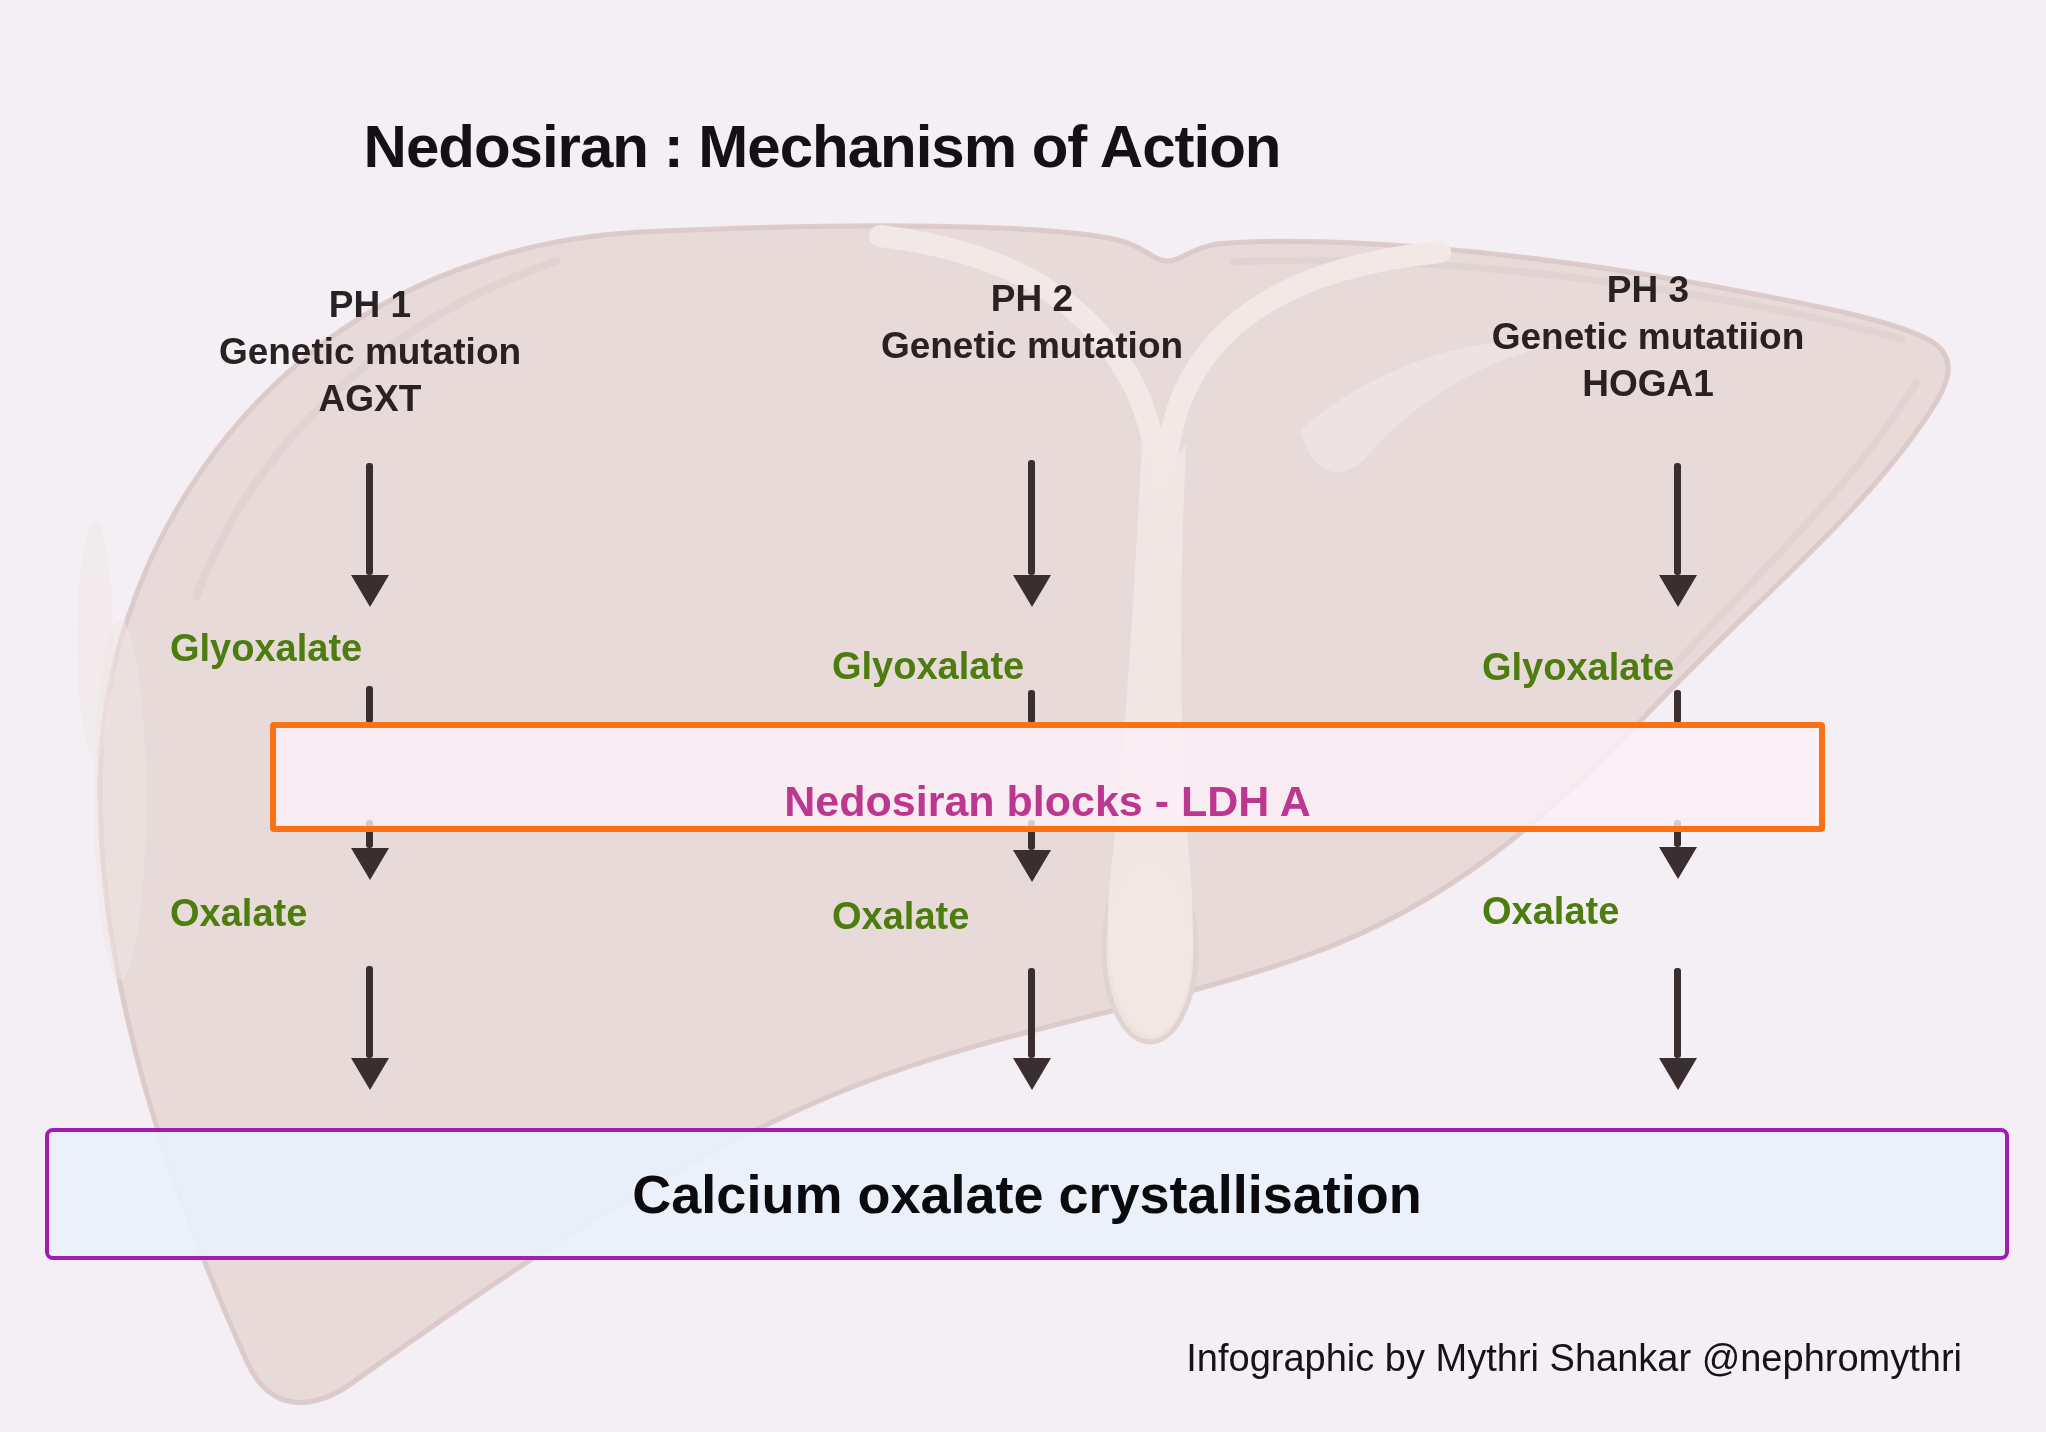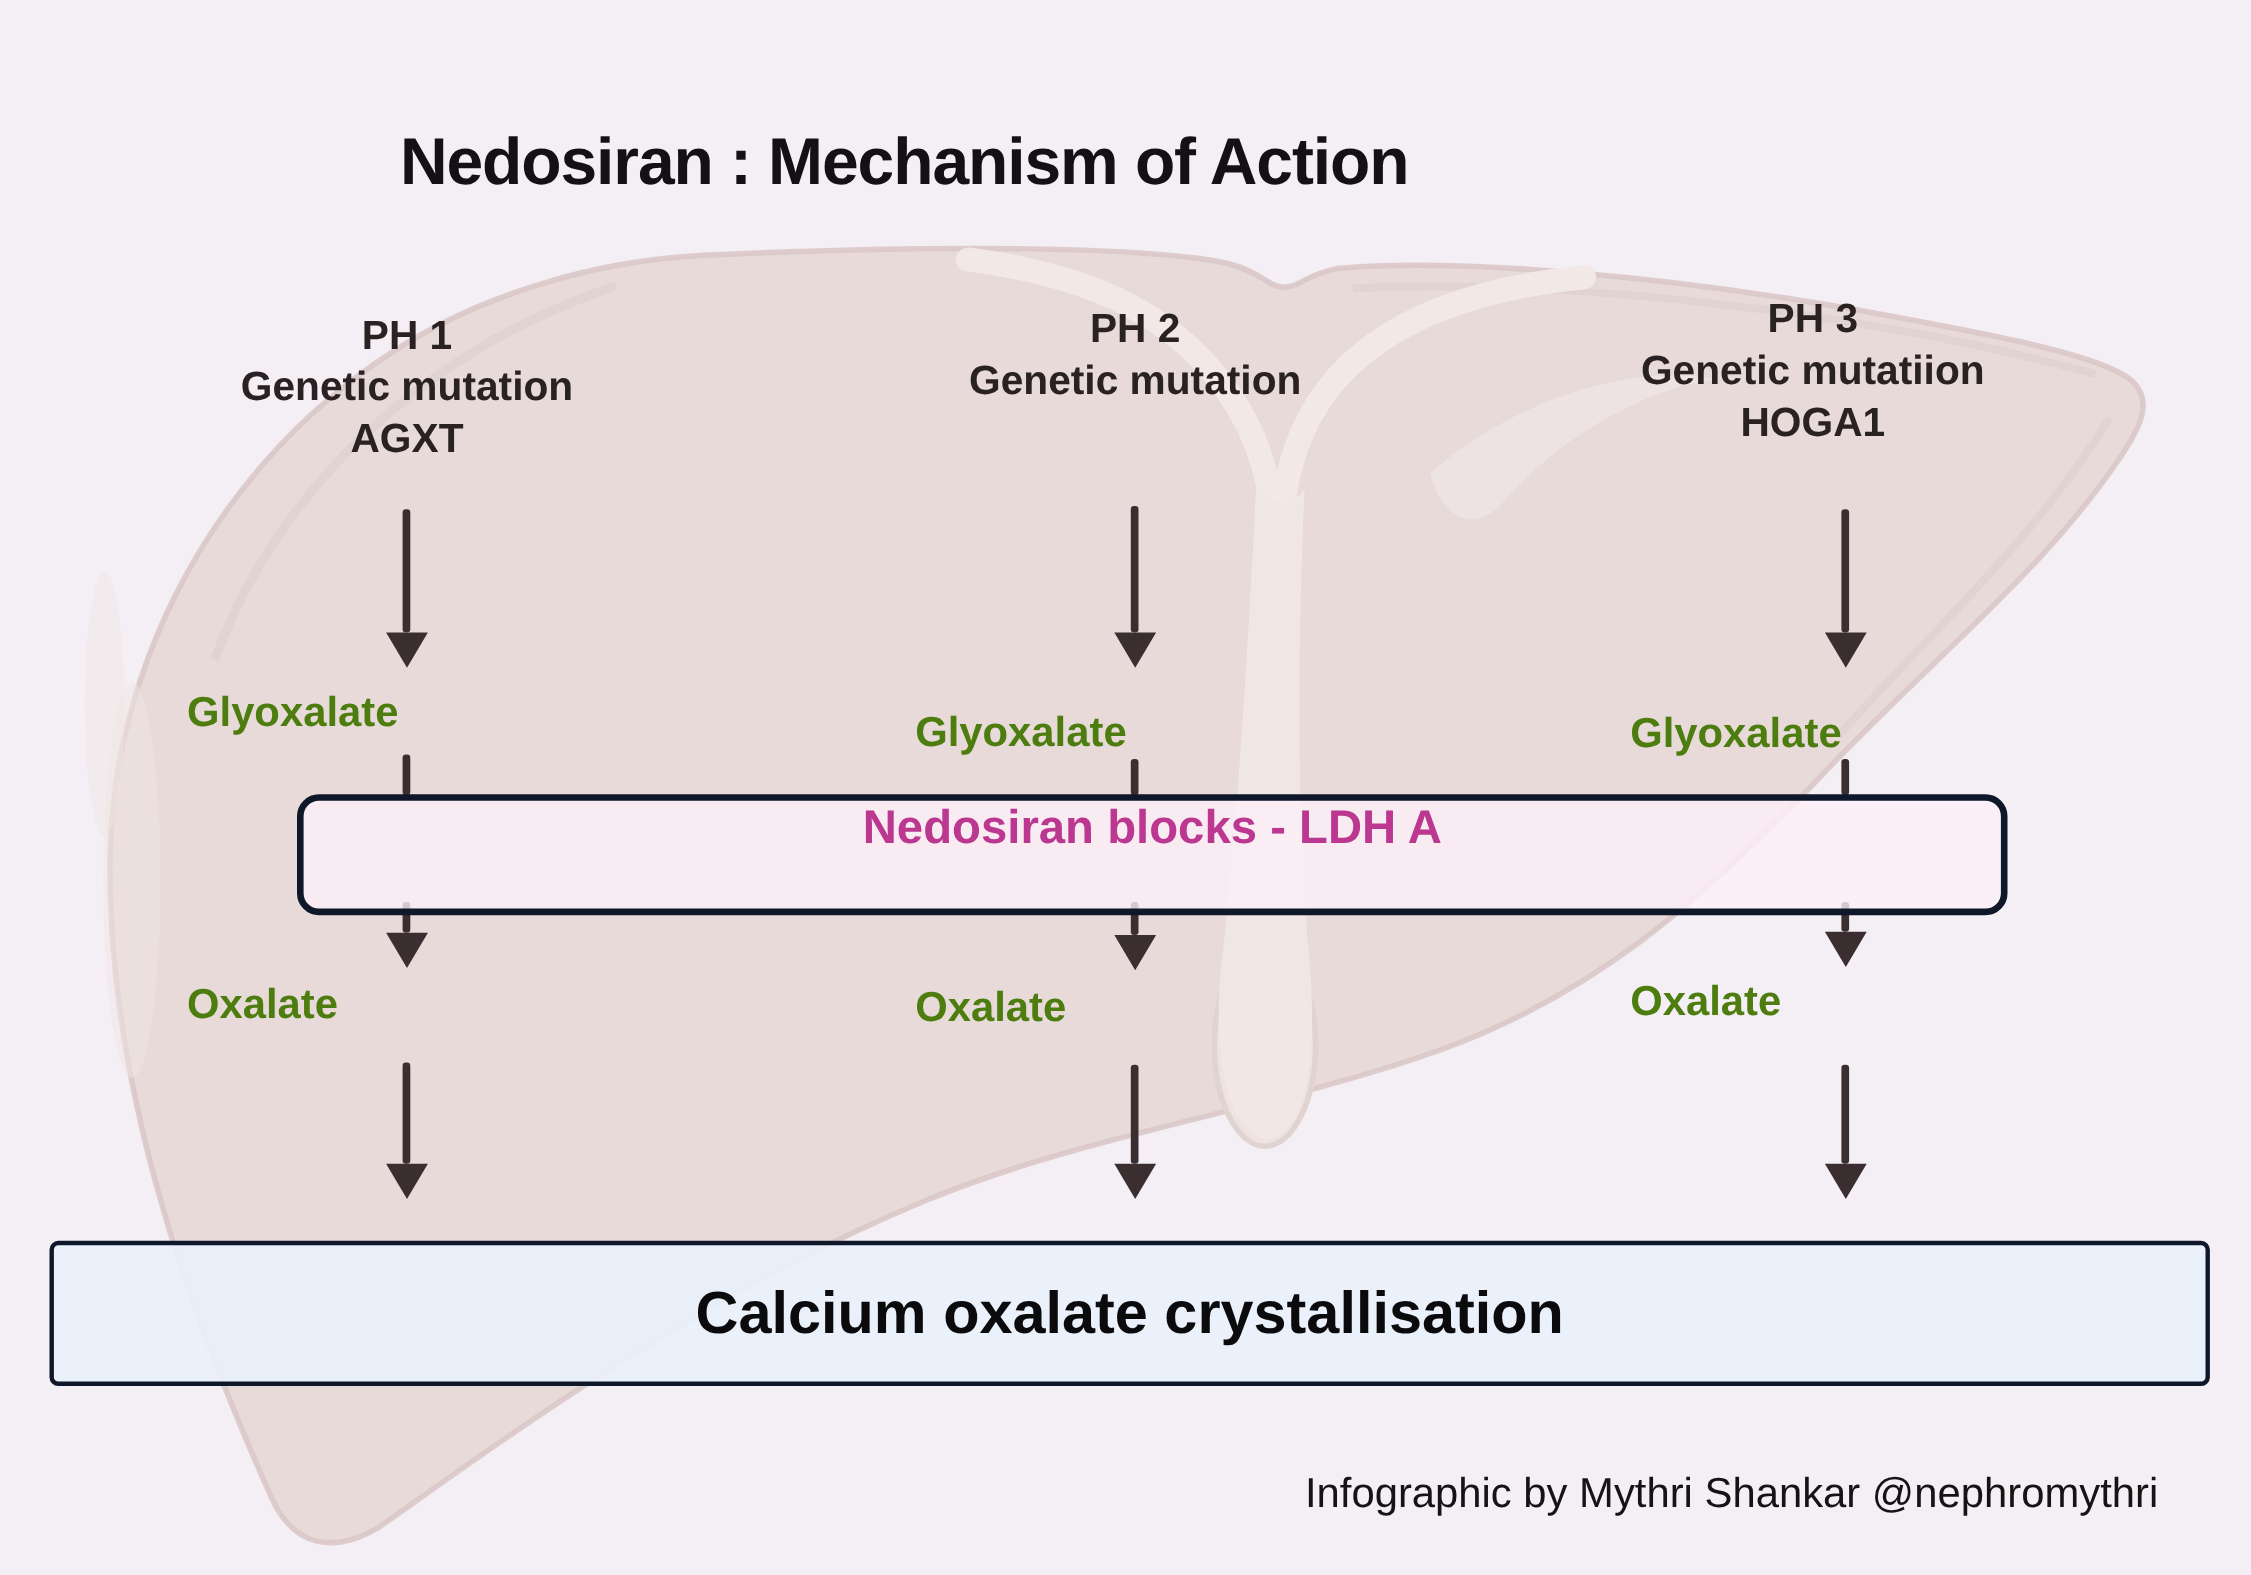"Nedosiran blocks - LDH A" .blocker { align-items: flex-start -> flex-end; border: 6px solid #0f172a -> 6px solid #f97316; border-radius: 20px -> 4px }
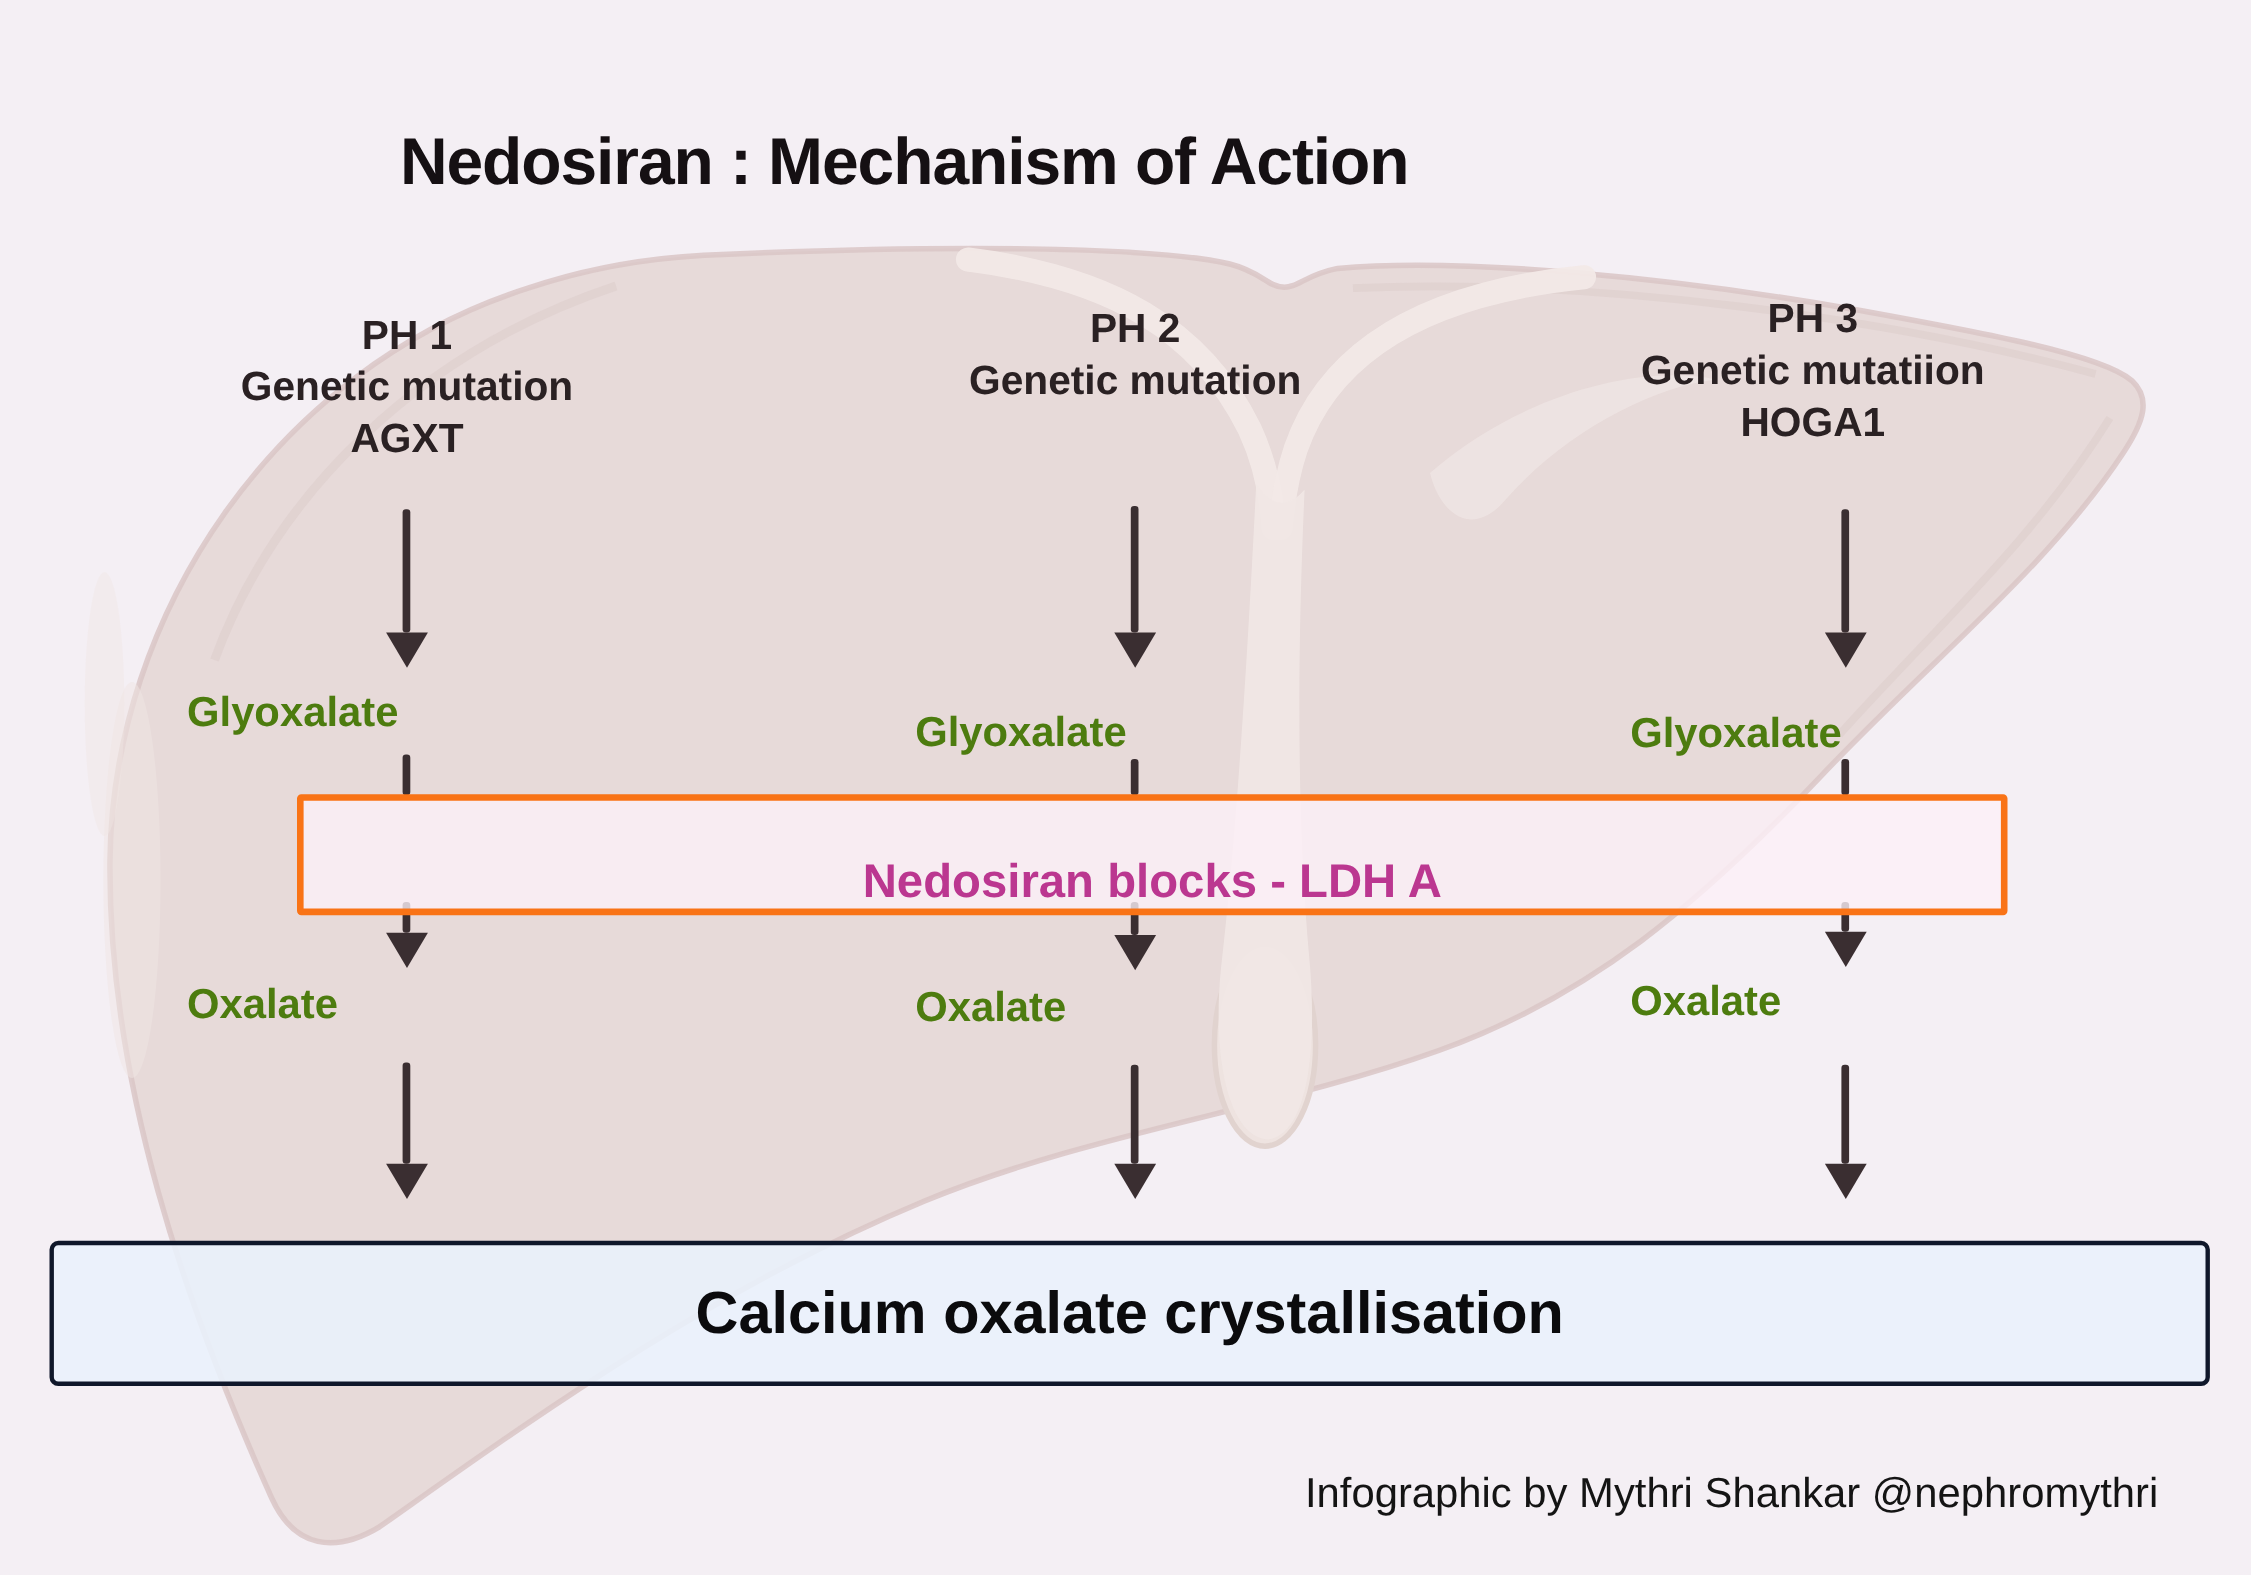"Calcium oxalate crystallisation" .outcome { border: 4px solid #0f172a -> 4px solid #a21caf }
